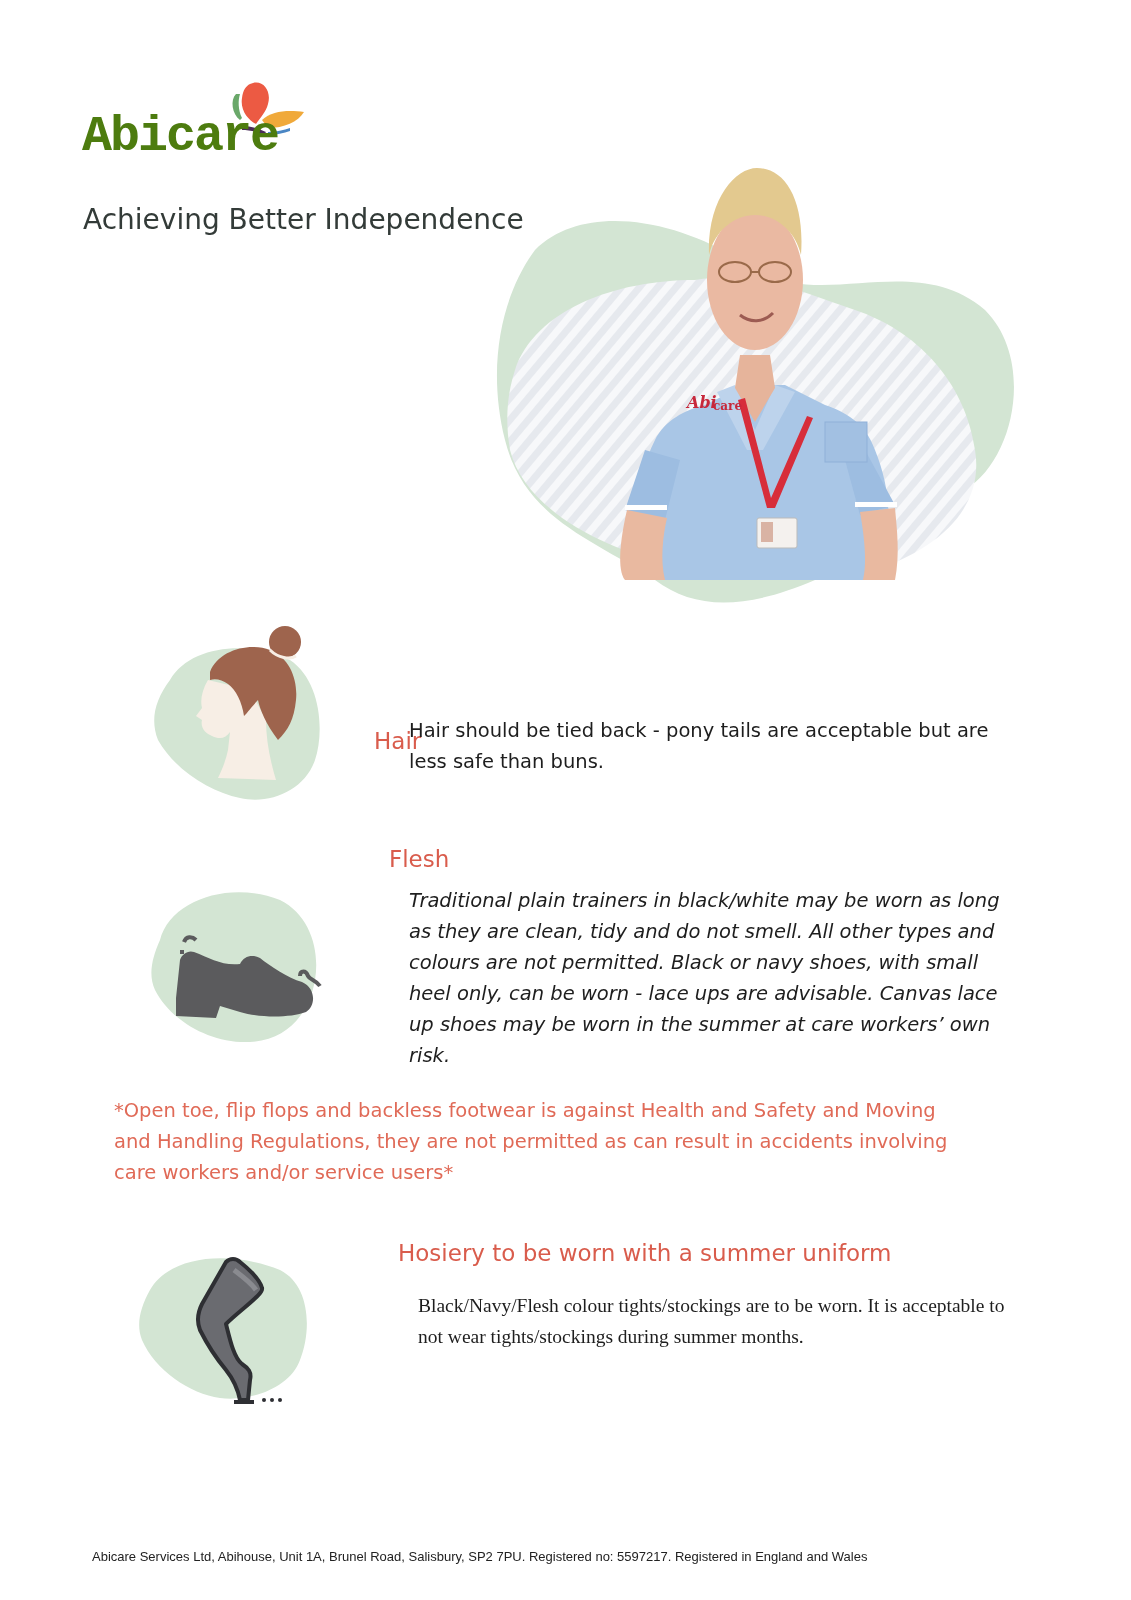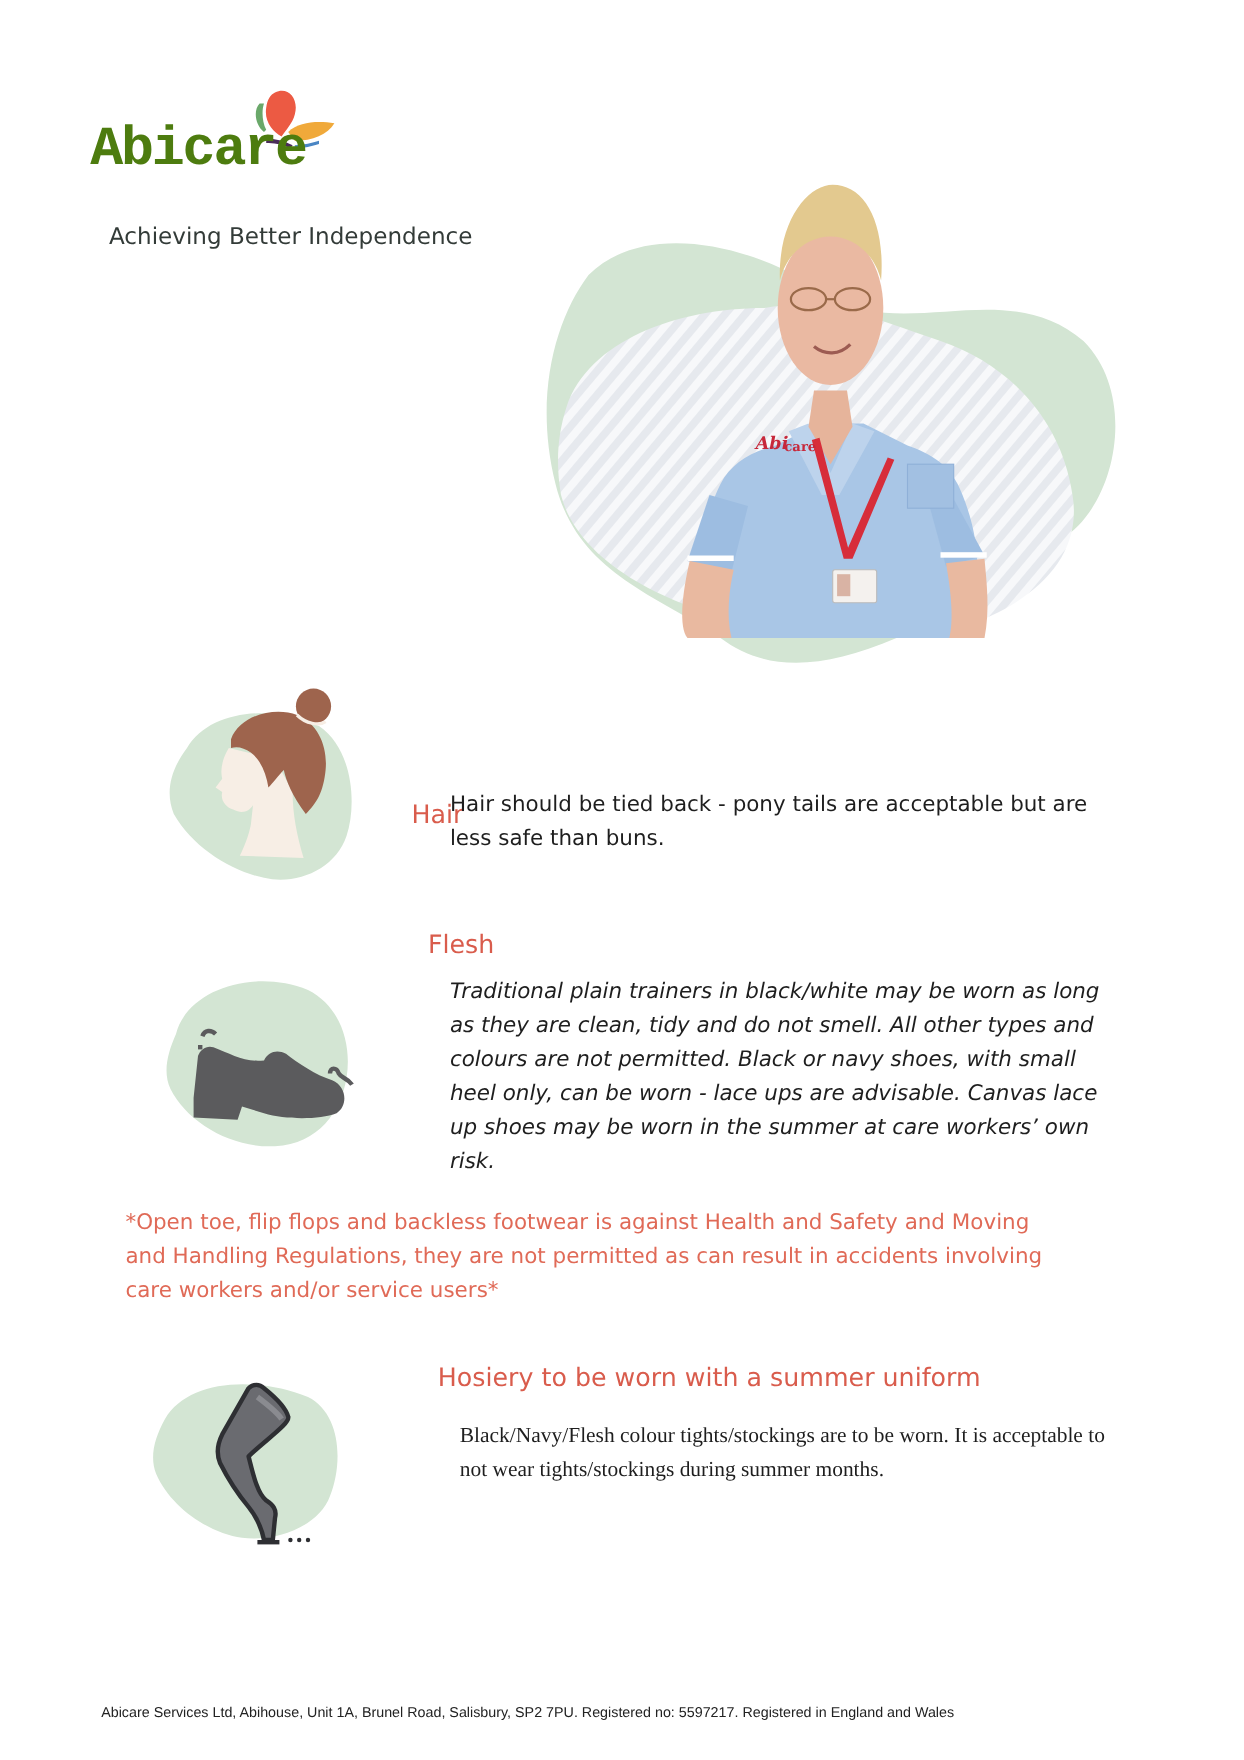"Achieving Better Independence" .logo-tag { font-size: 21px -> 28px; margin-left: 16px -> none }
